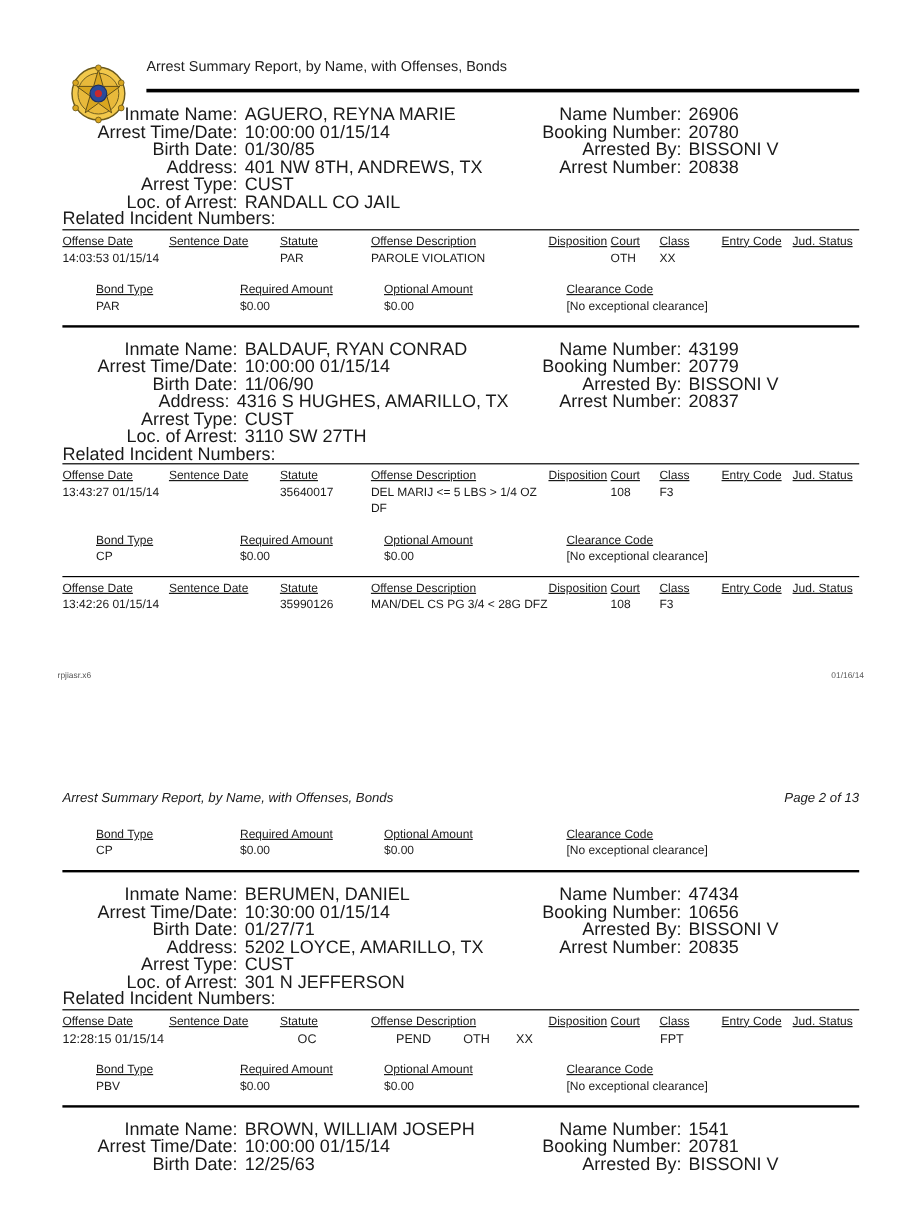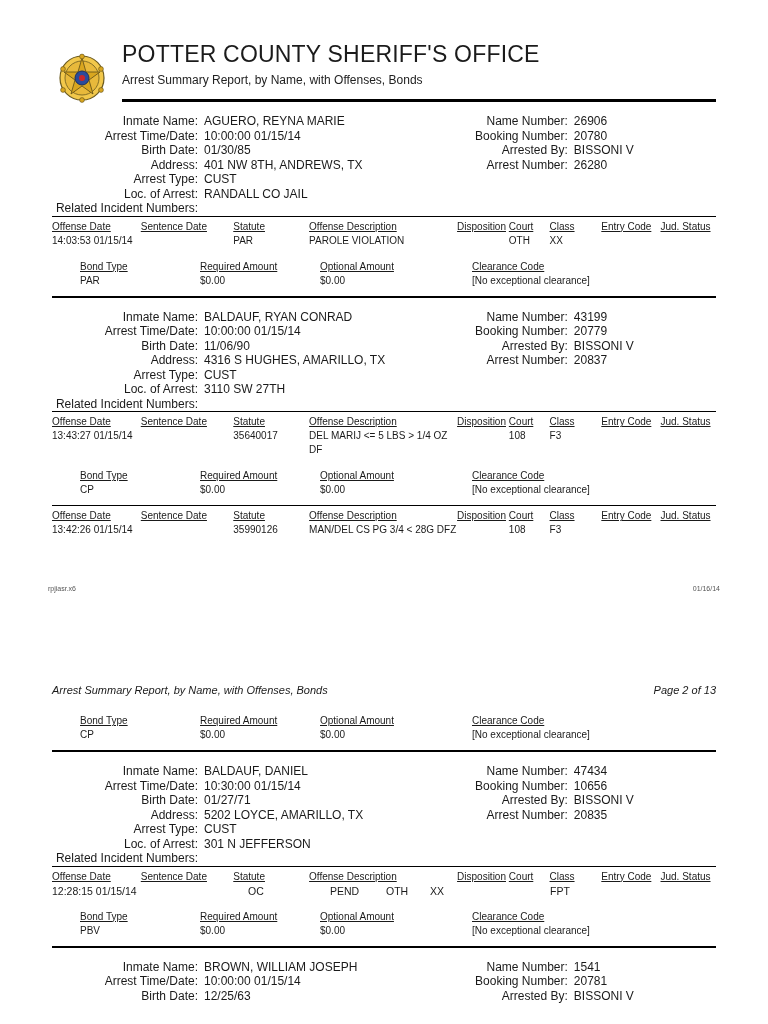"POTTER COUNTY SHERIFF'S OFFICE" div.org-title { html: <div>POTTER COUNTY SHERIFF'S OFFICE</div> -> none }
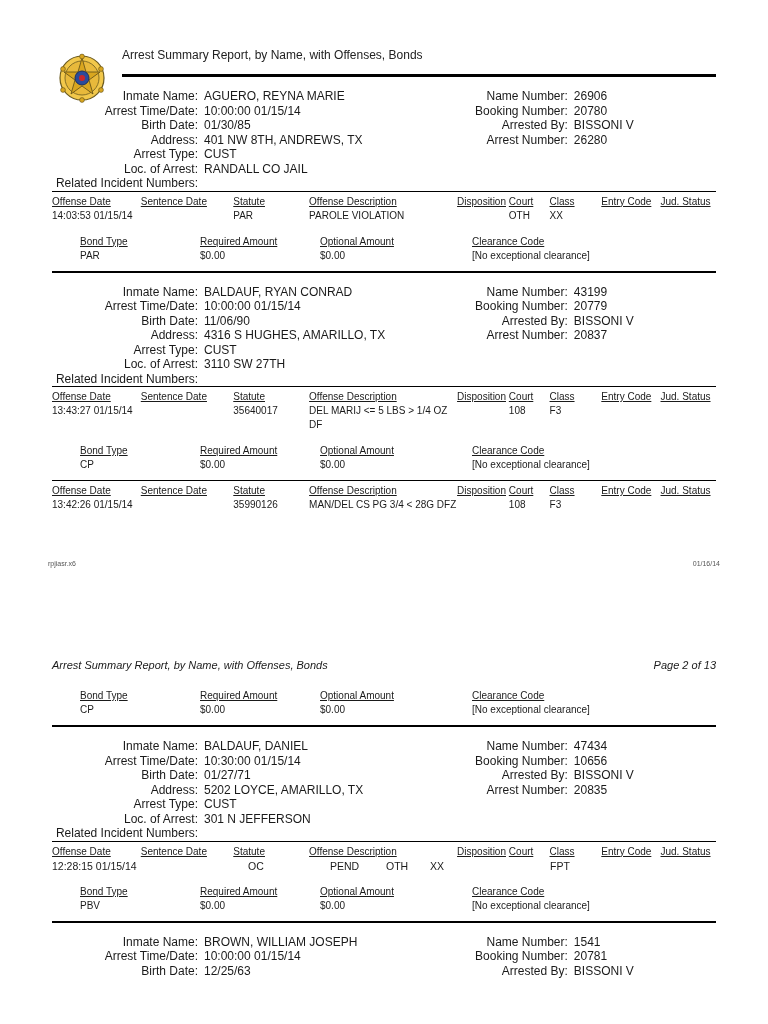"Inmate Name:" .inmate-info { font-size: 12px -> 15px }
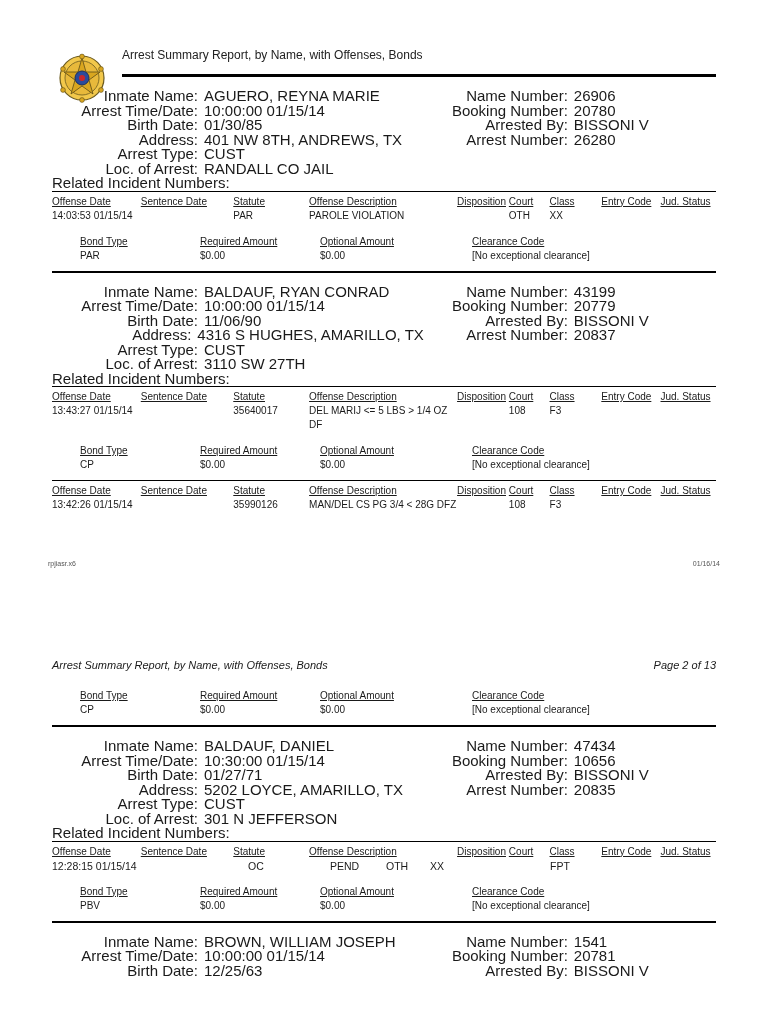"26280" span.v { text: 26280 -> 20838 }
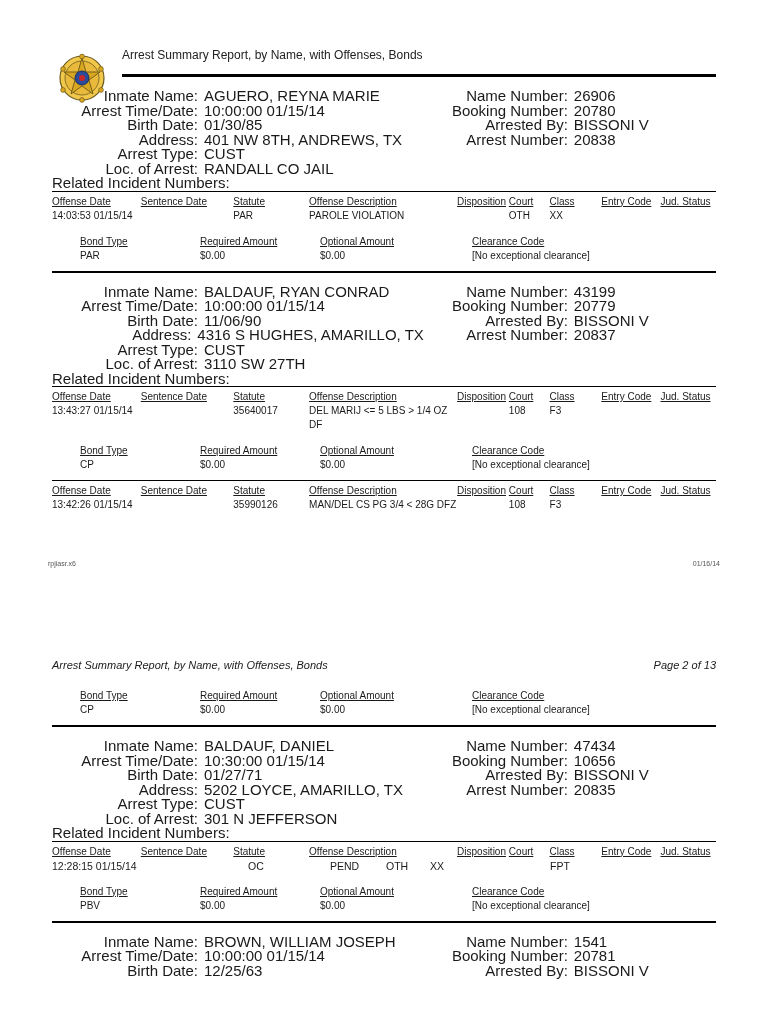"BALDAUF, DANIEL" span.v { text: BALDAUF -> BERUMEN }
